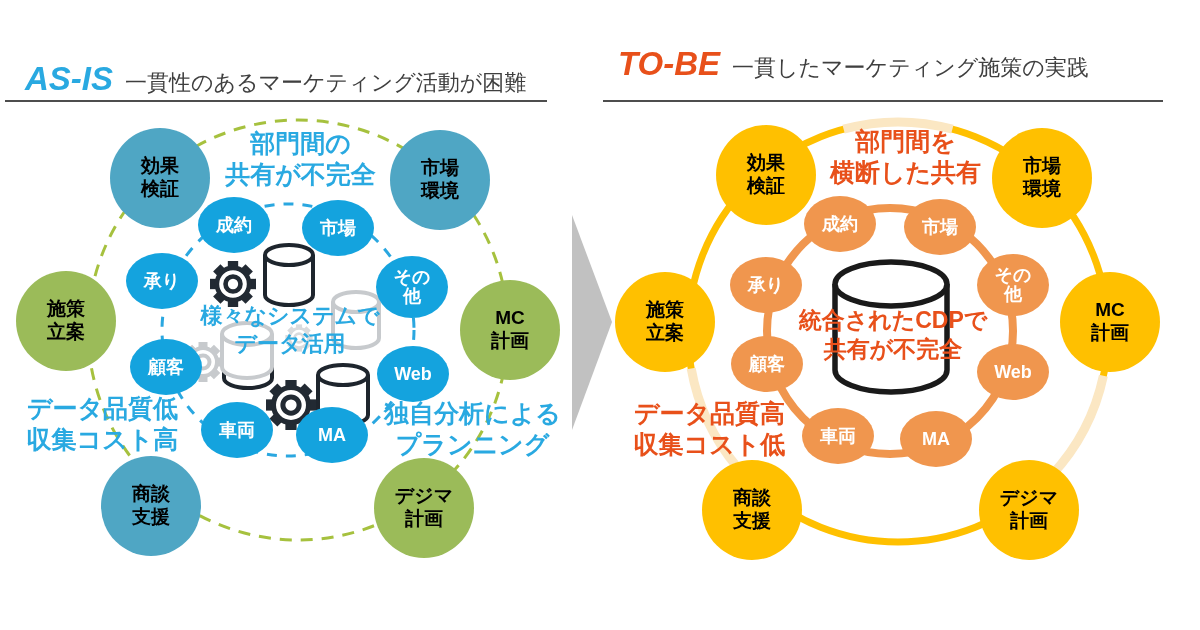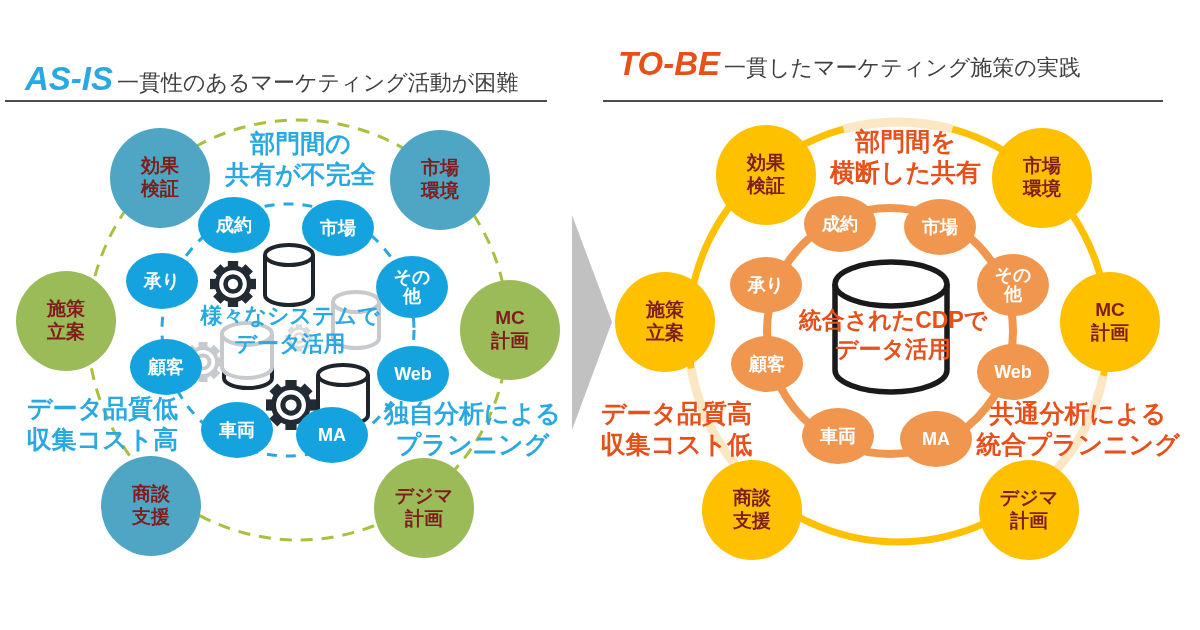"AS-IS" .title-row { gap: 4px -> 12px }
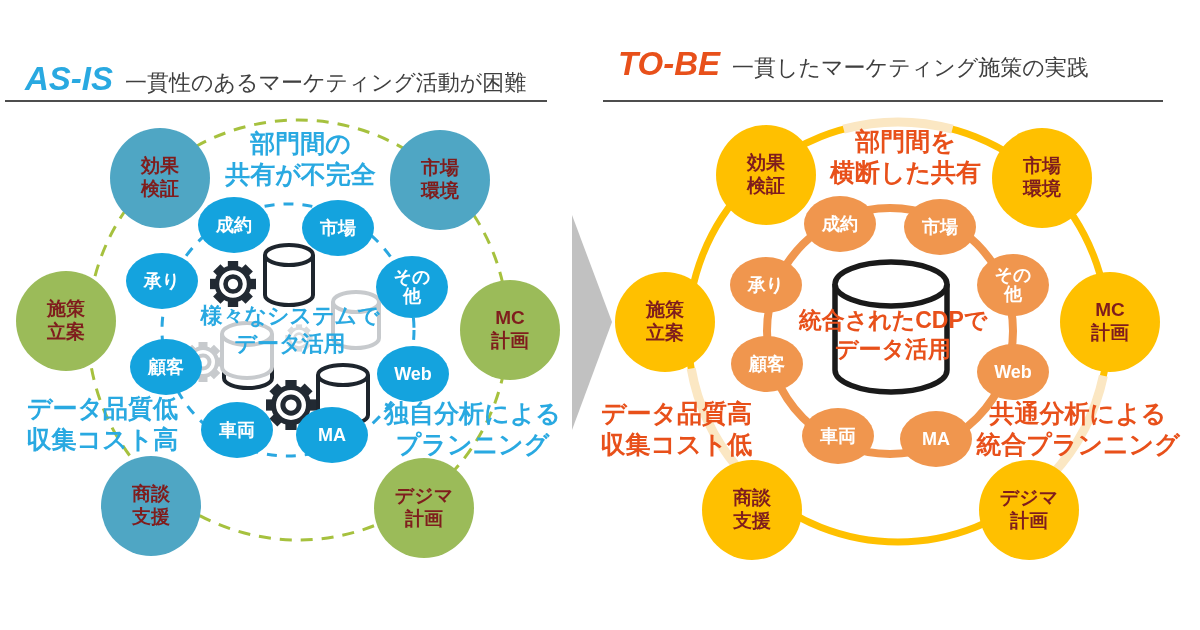"効果" .big-node { color: #7f1d1d -> #000000 }
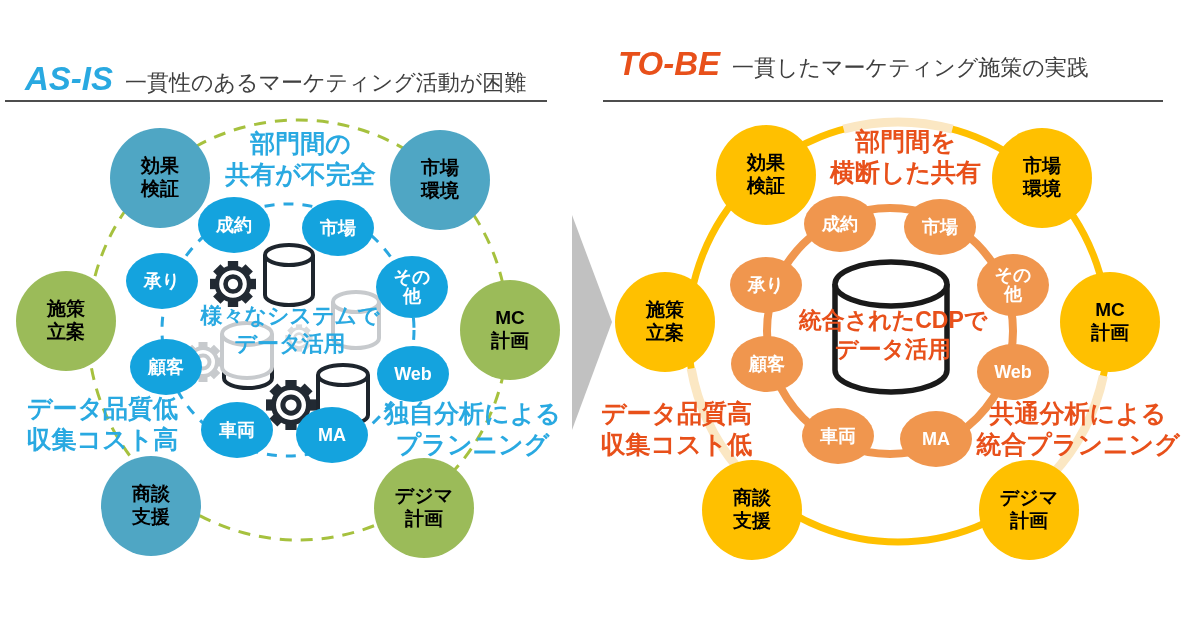"統合されたCDPで" div.center-label { text: データ活用 -> 共有が不完全 }
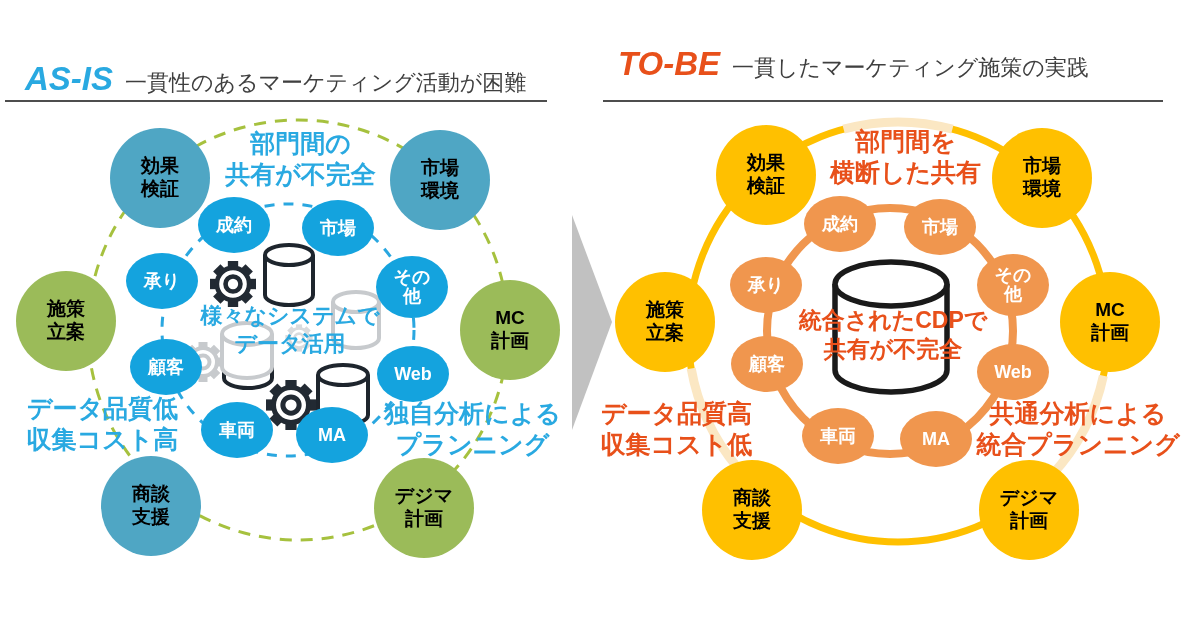"データ品質高" div.area-label { left: 569px -> 602px }
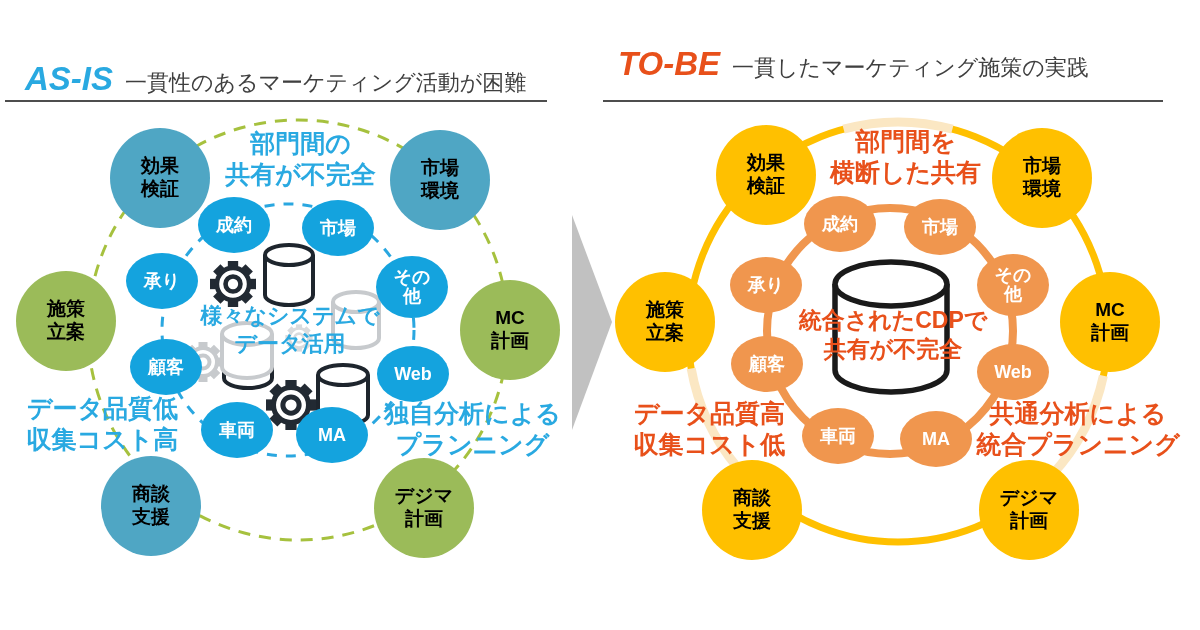"共通分析による" div.area-label { html: <div>共通分析による 統合プランニング</div> -> none }
